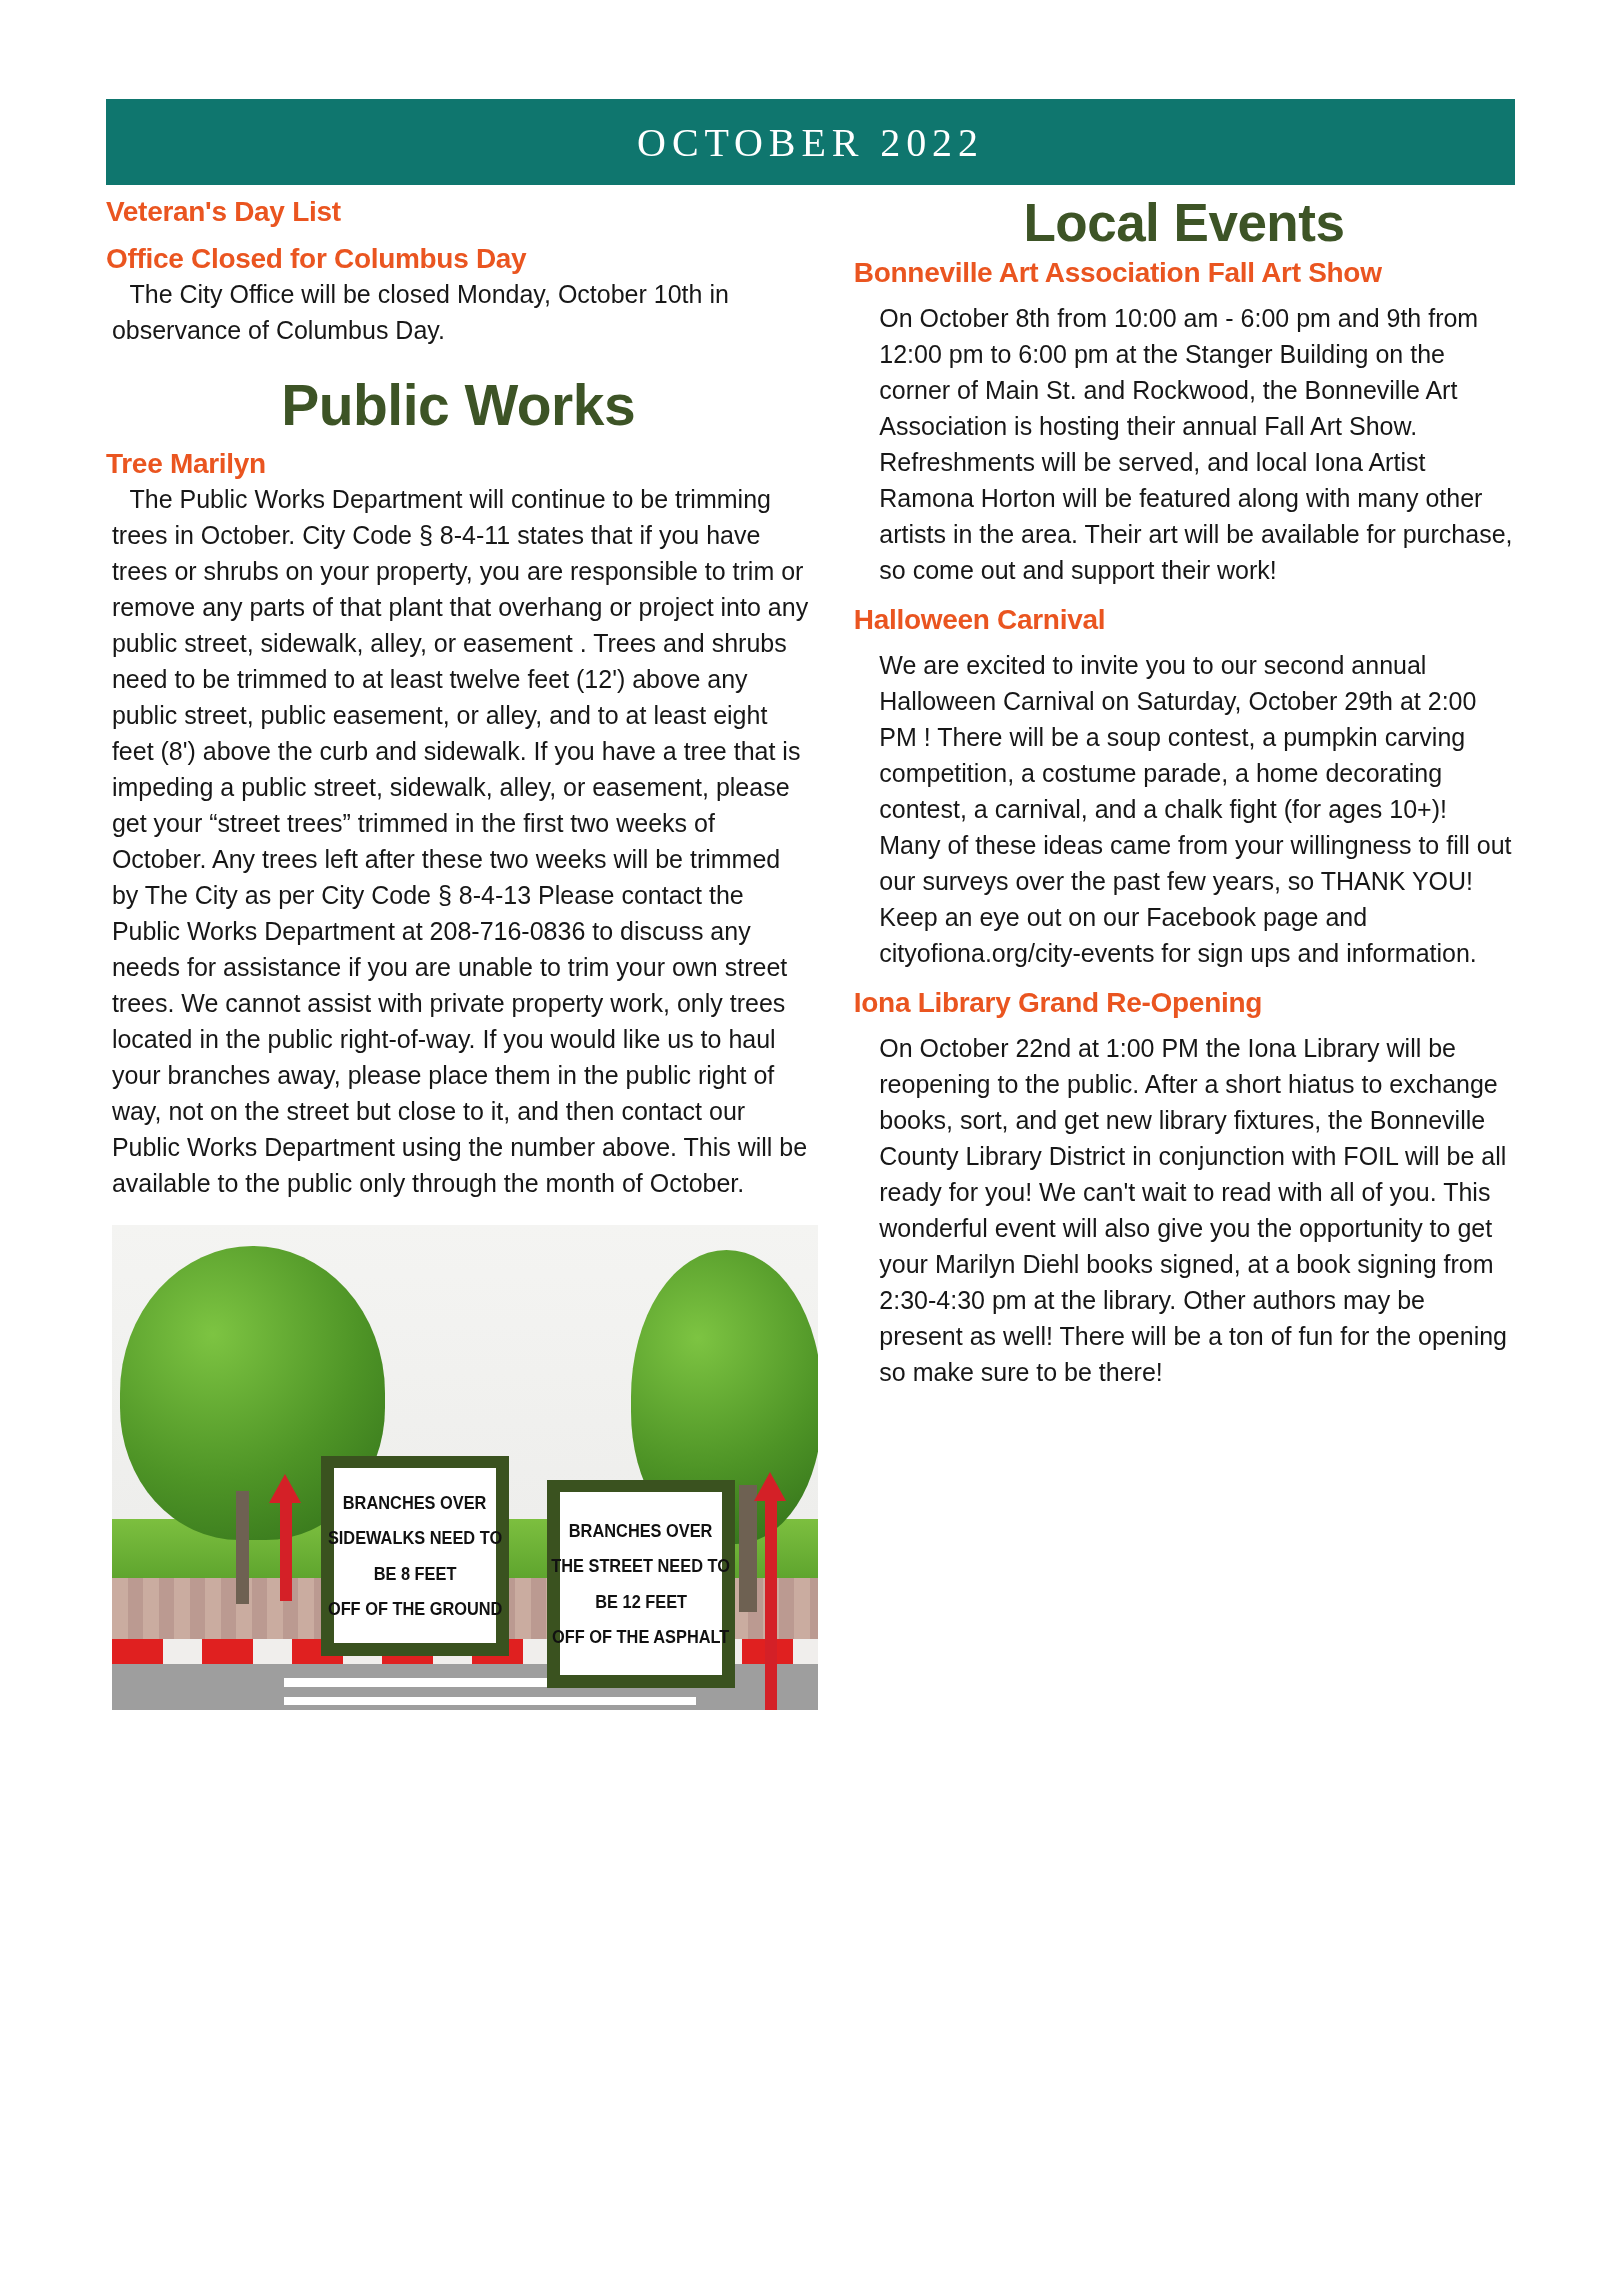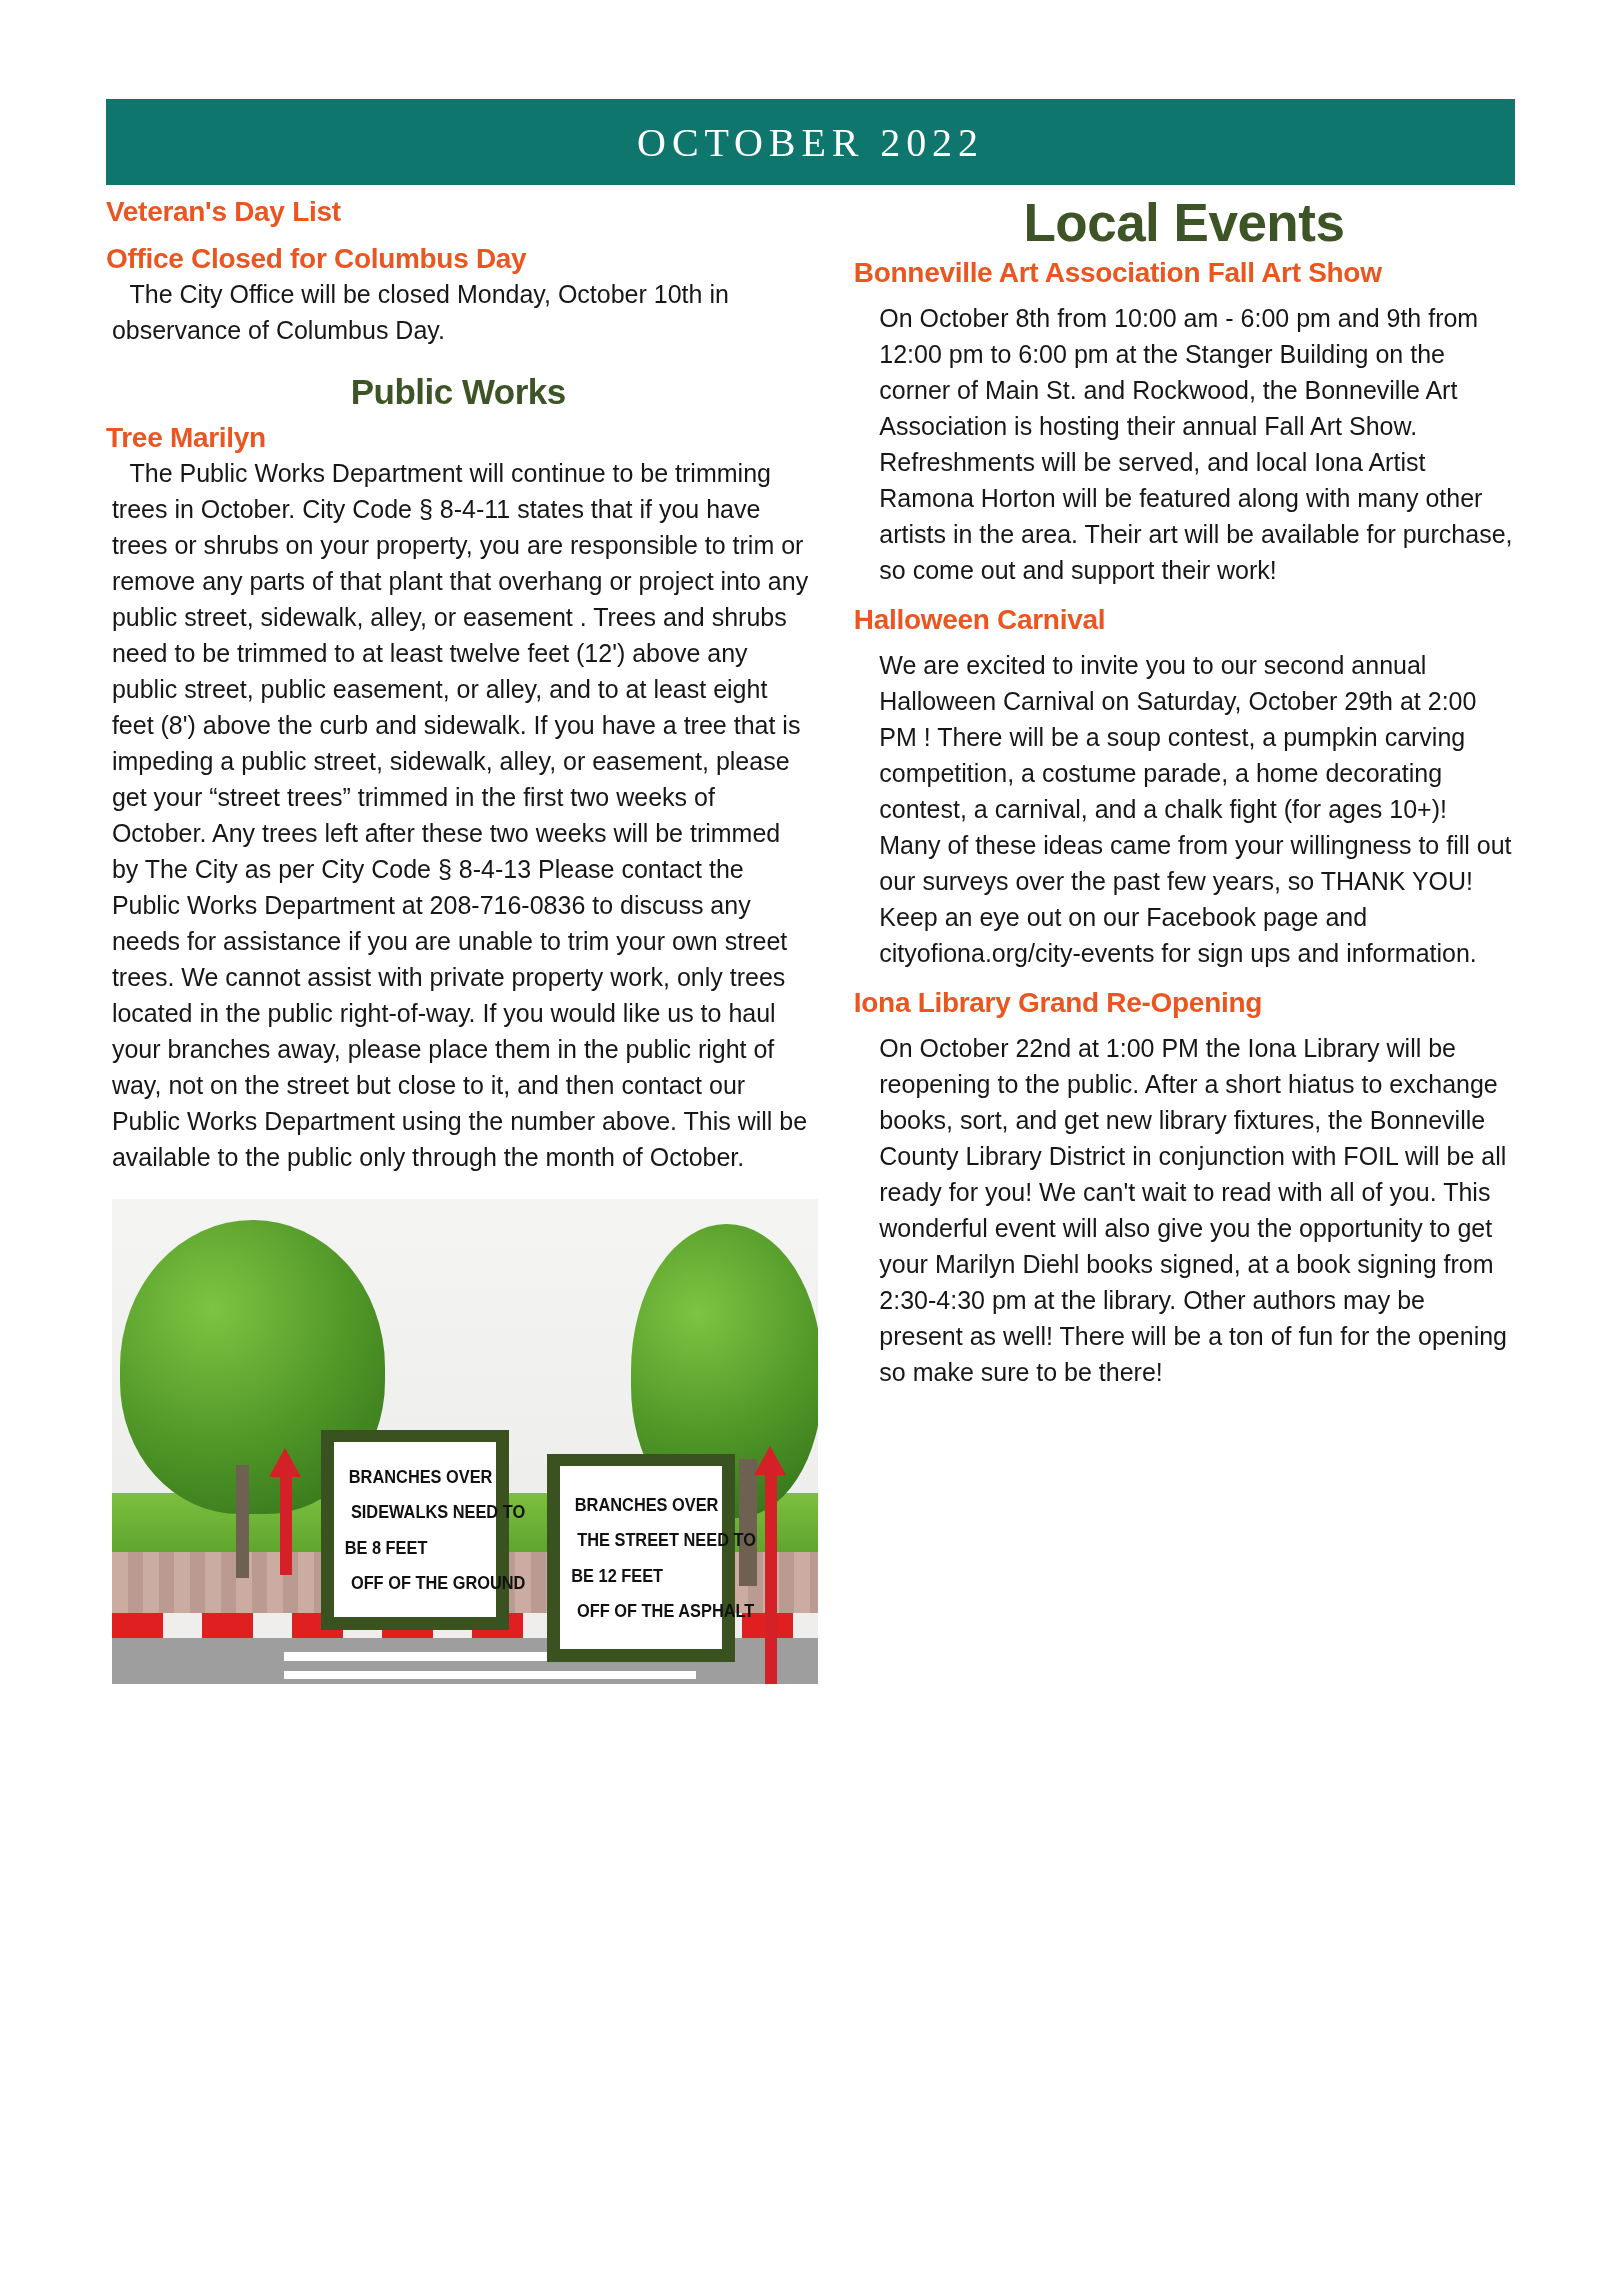"Public Works" .big-title { font-size: 35px -> 57px }
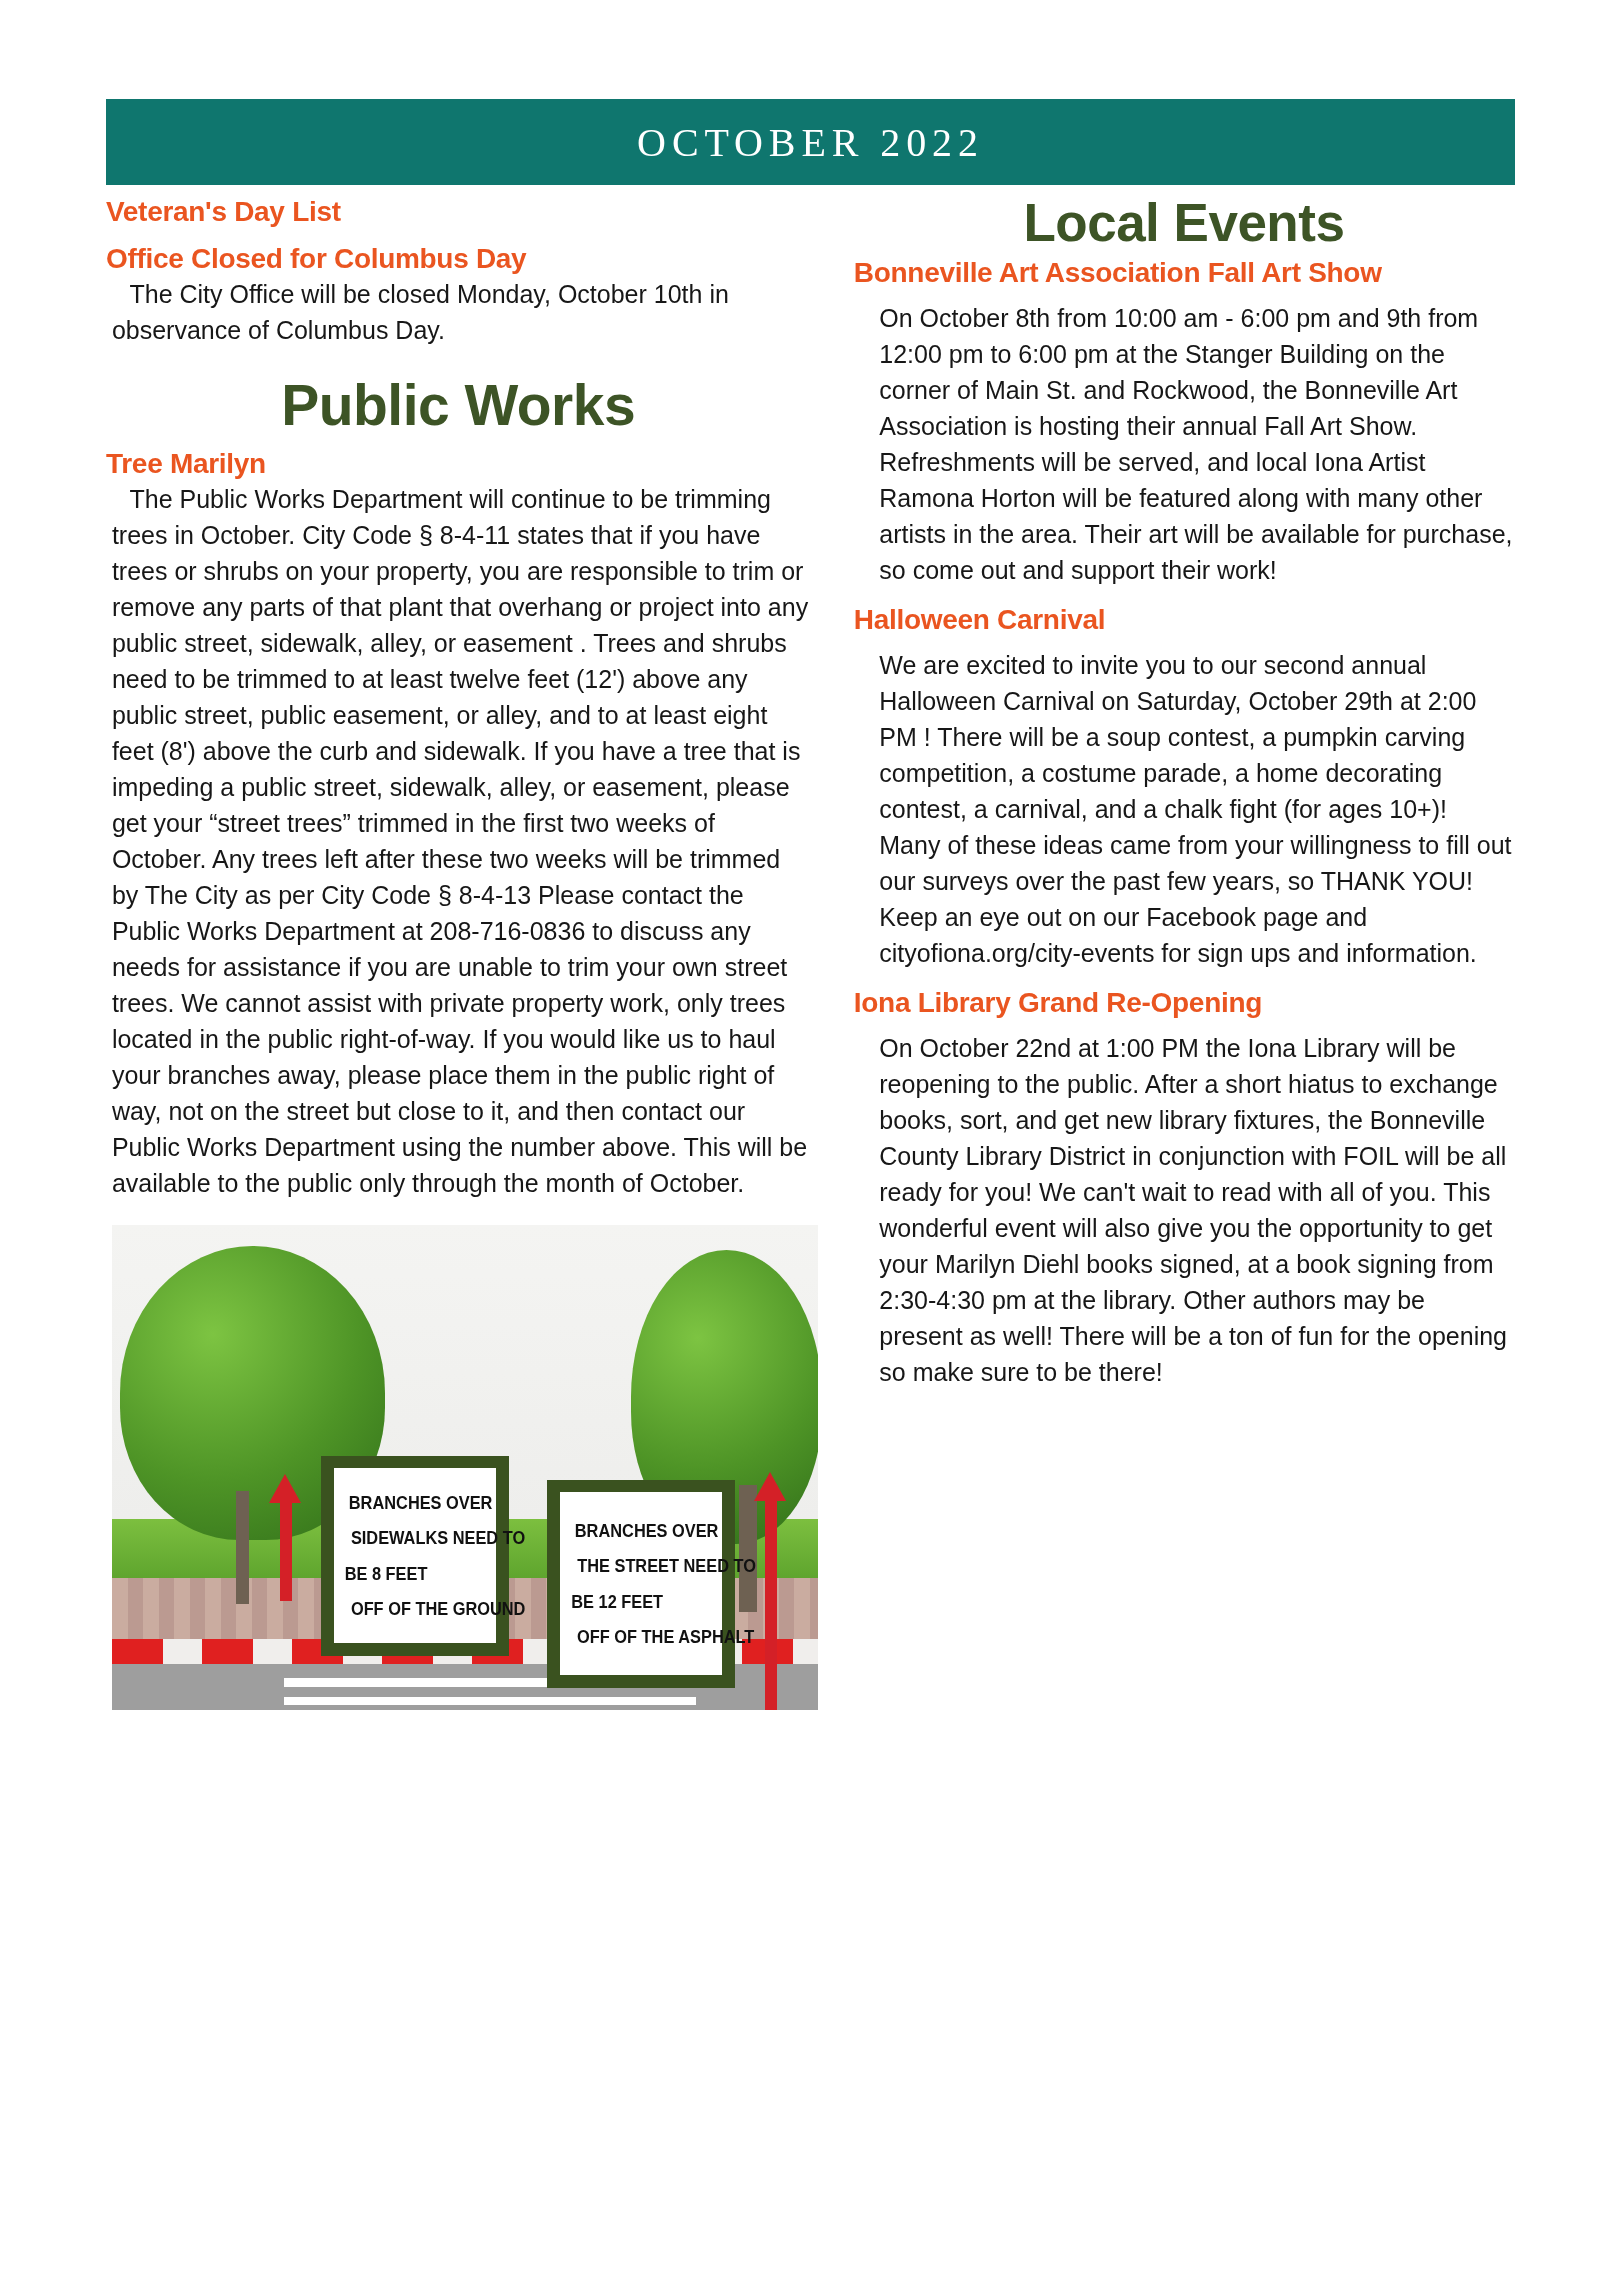"BRANCHES OVER" .sign-inner { align-items: flex-start -> center }
